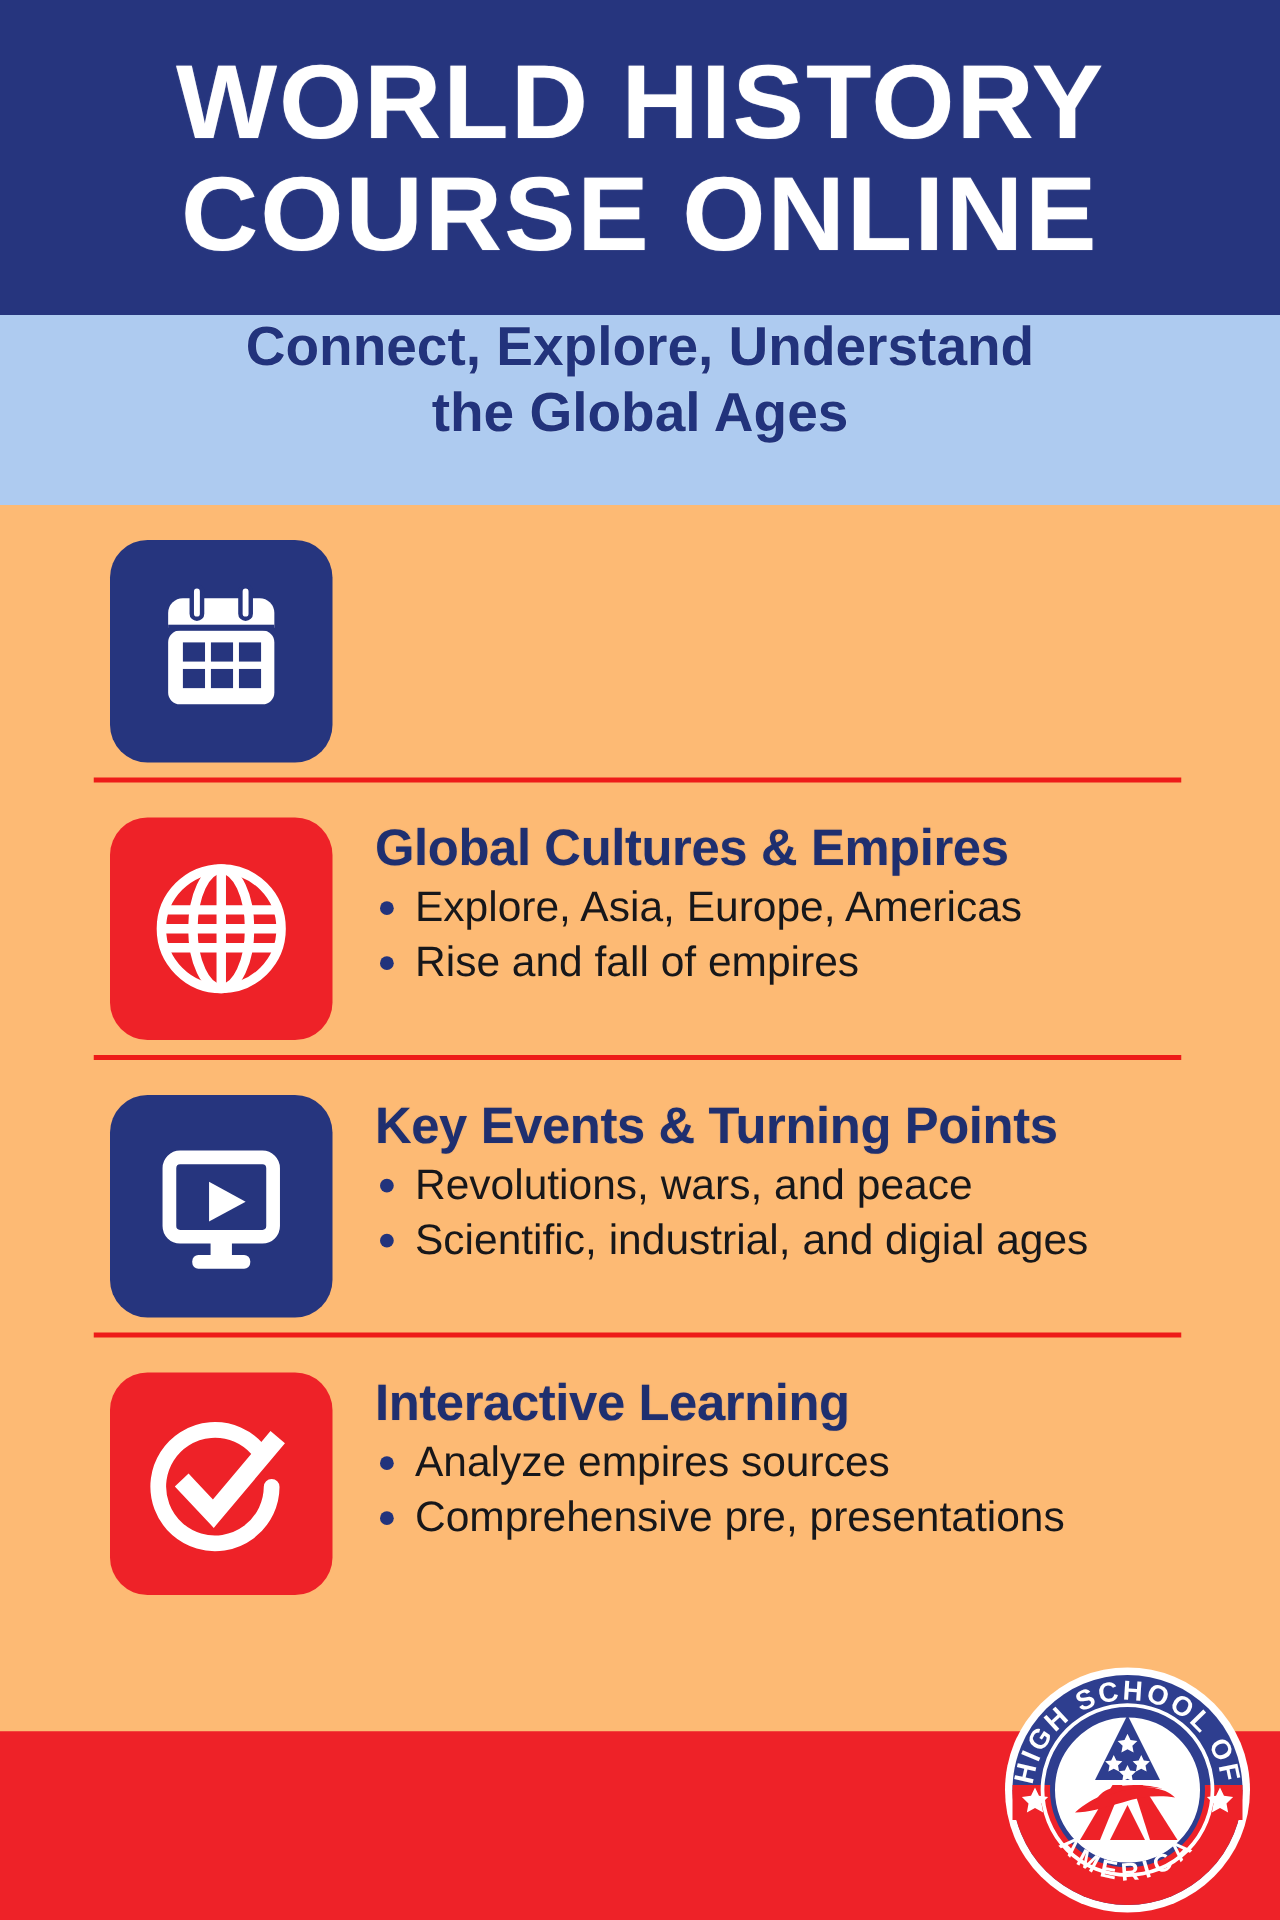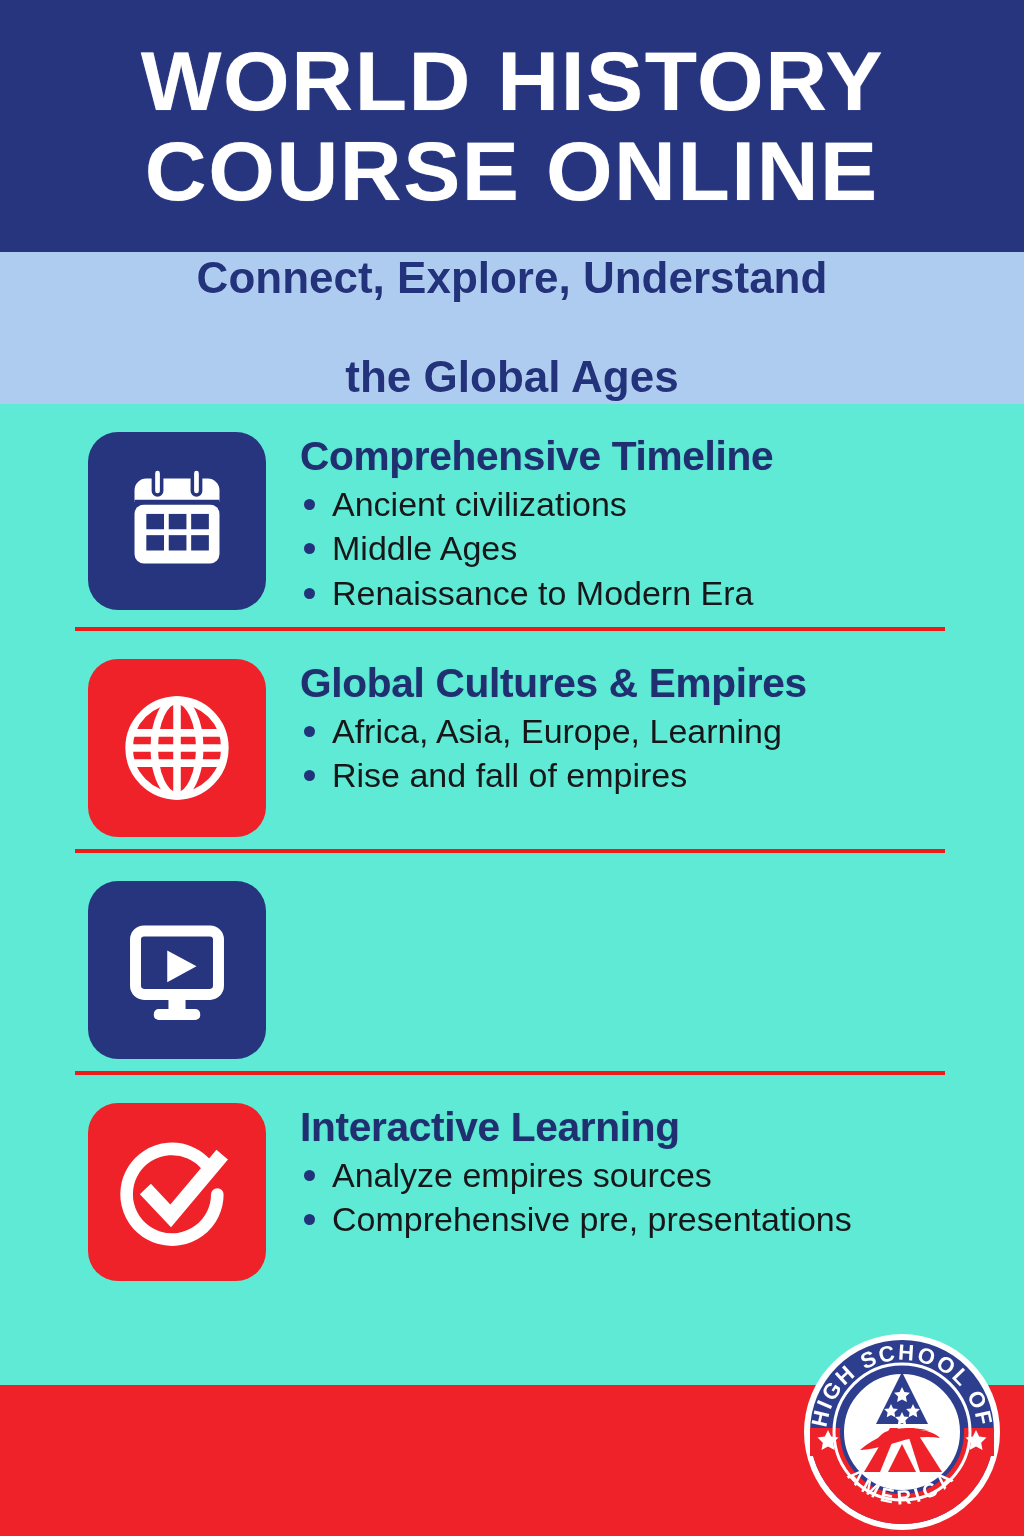"WORLD HISTORY" .poster { background: #5eead4 -> #fdba74 }
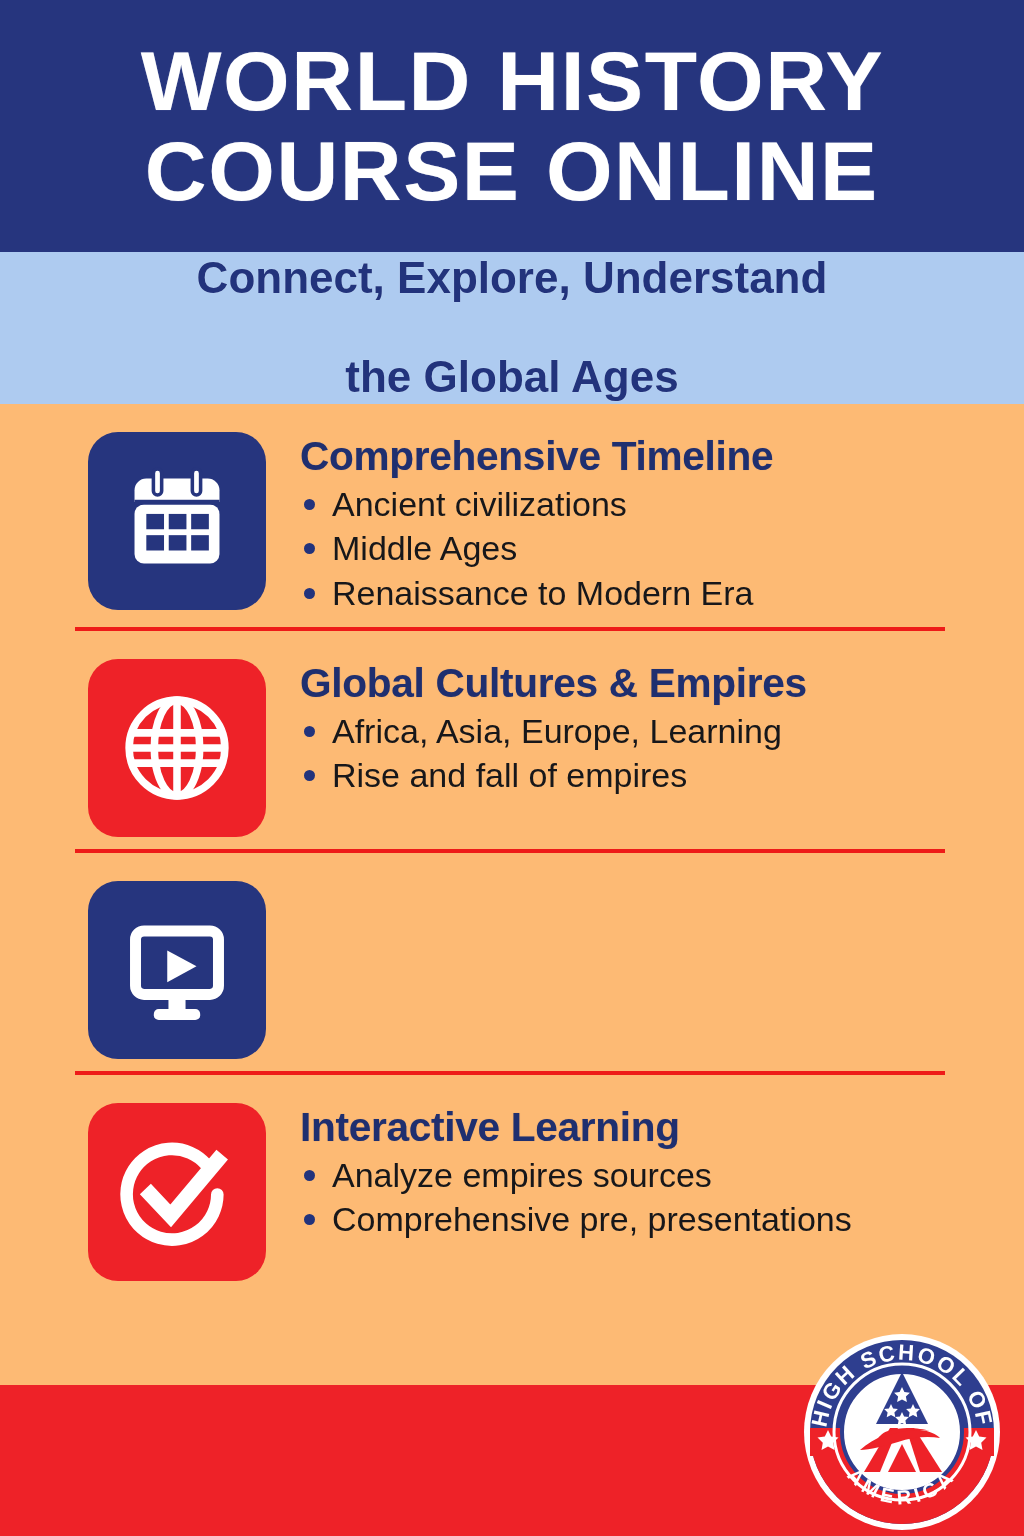"Connect, Explore, Understand" .subtitle-band { justify-content: space-between -> flex-start }
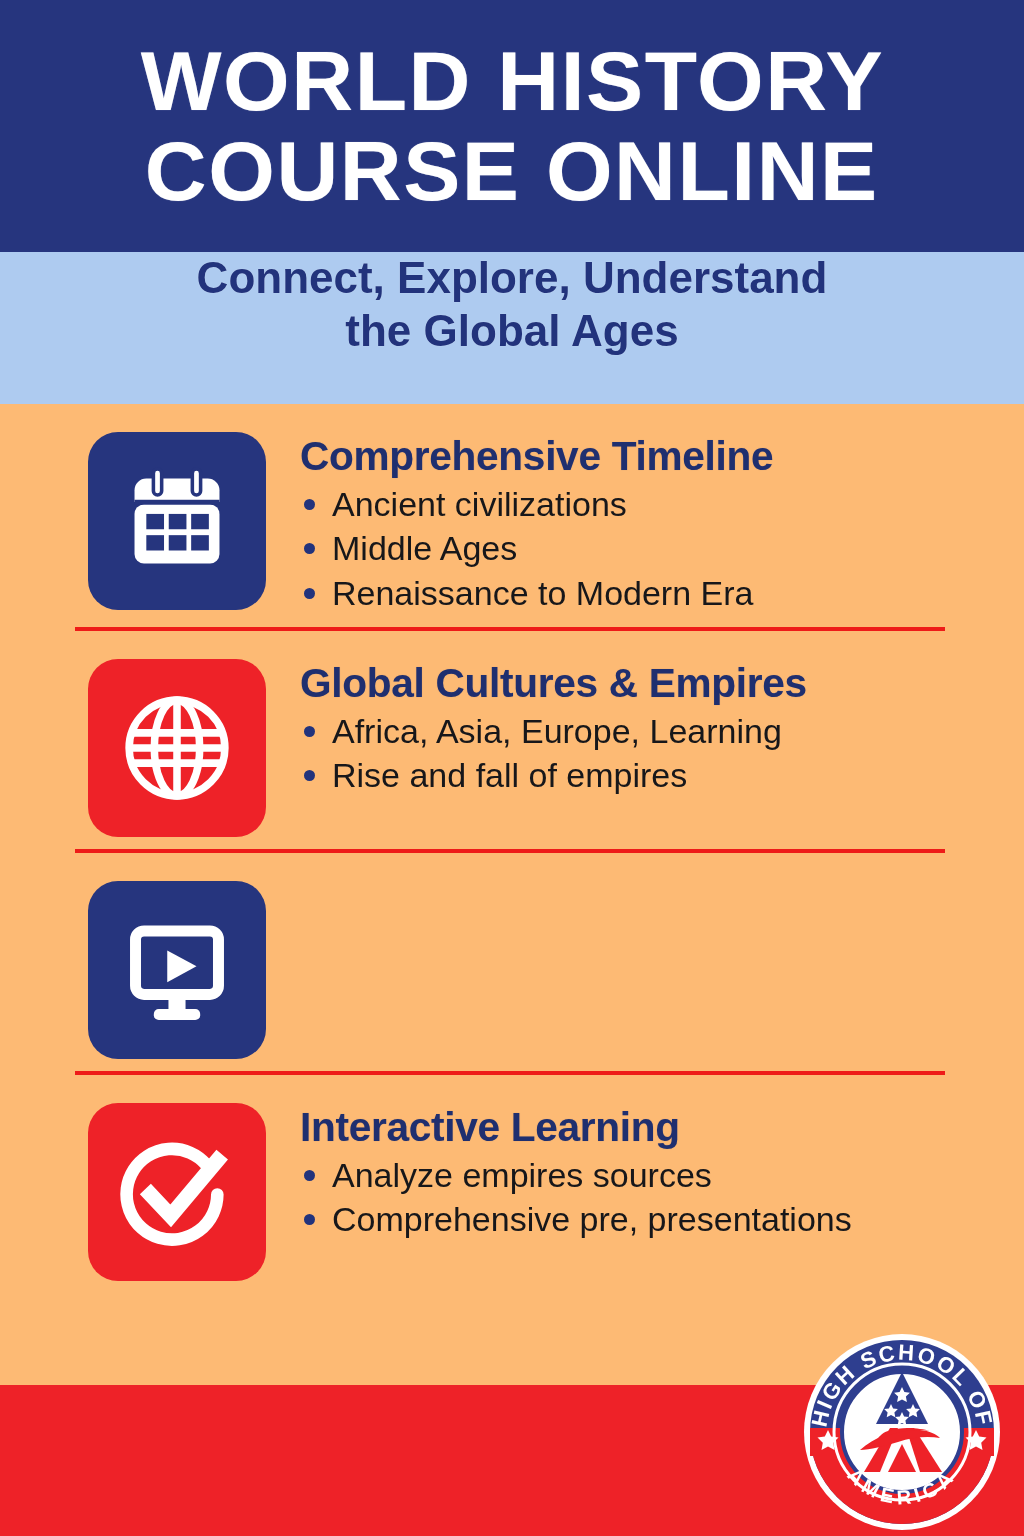"Comprehensive Timeline" div.feature-body { html: <div> <div>Comprehensive Timeline</div> <ul> <li>Ancient civilizations</li> <li>Middle Ages</li> <li>Renaissance to Modern Era</li> </ul> </div> -> none }
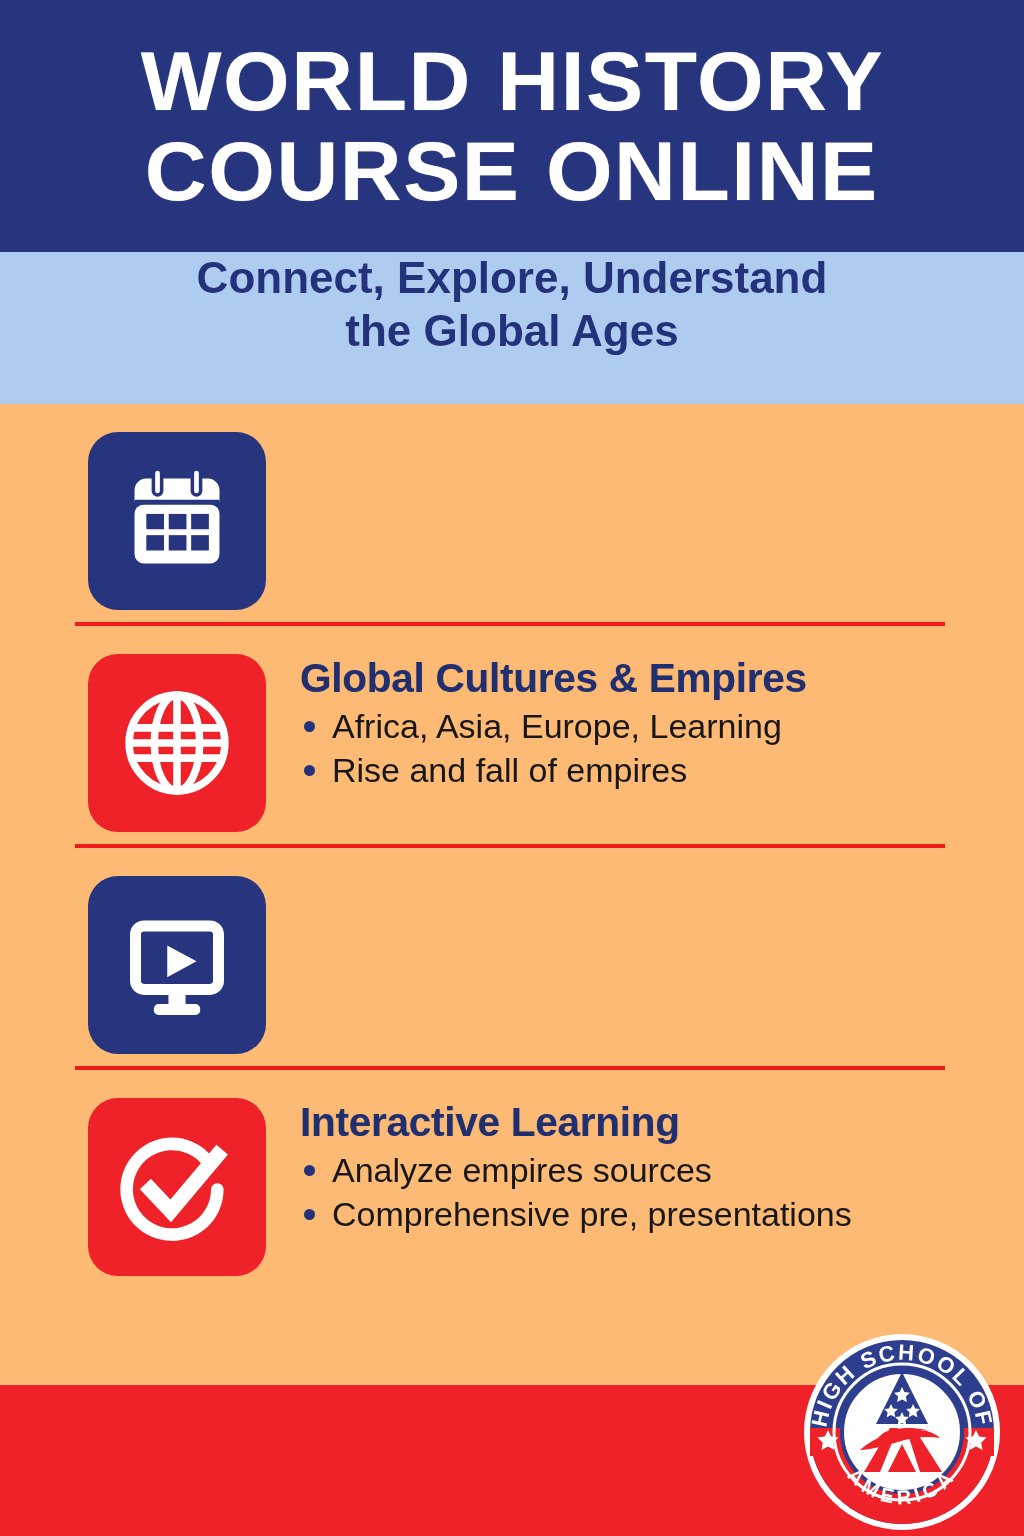"Africa, Asia, Europe, Learning" li { text: Africa, Asia, Europe, Learning -> Explore, Asia, Europe, Americas }
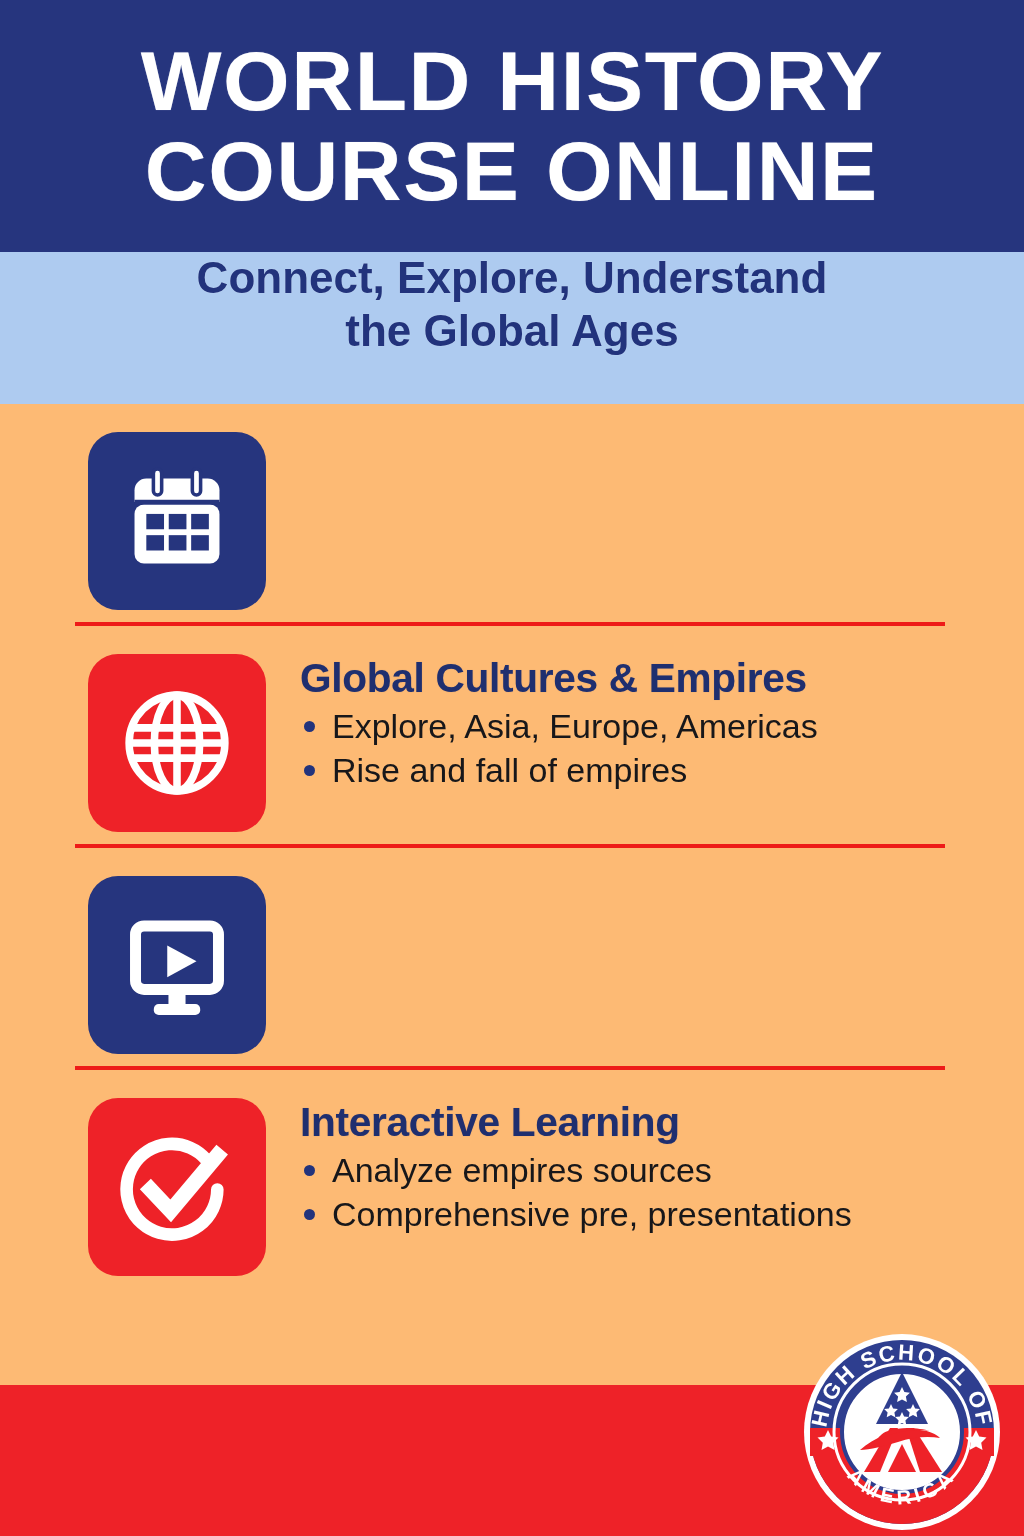"Key Events & Turning Points" div.feature-body { html: none -> <div> <div>Key Events &amp; Turning Points</div> <ul> <li>Revolutions, wars, and peace</li> <li>Scientific, industrial, and digial ages</li> </ul> </div> }
